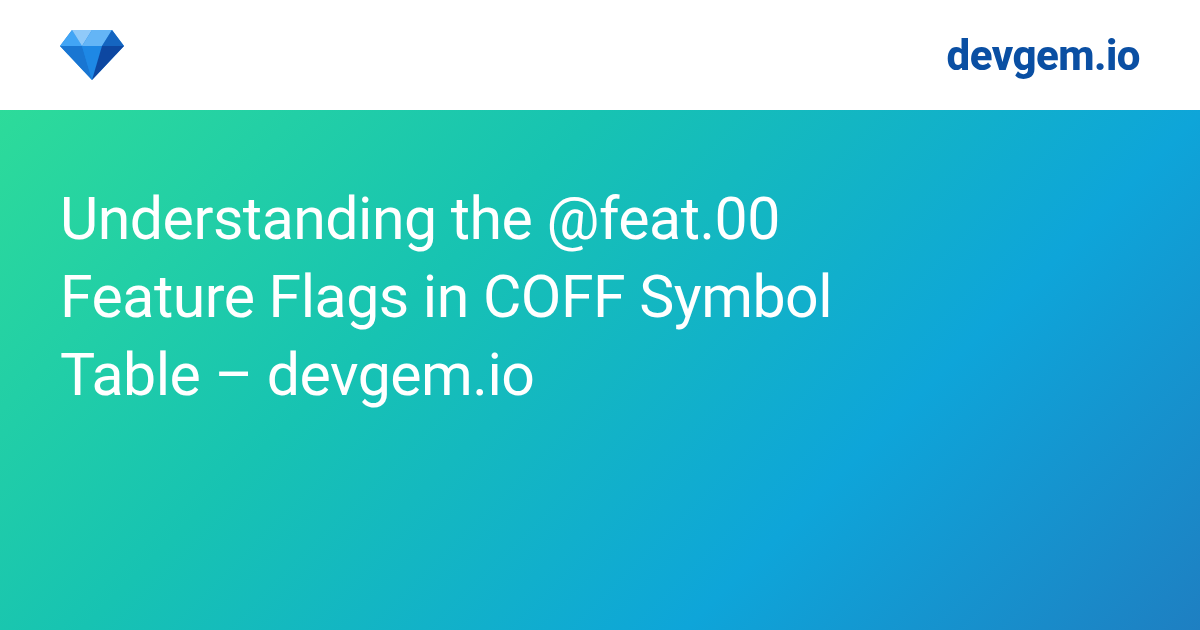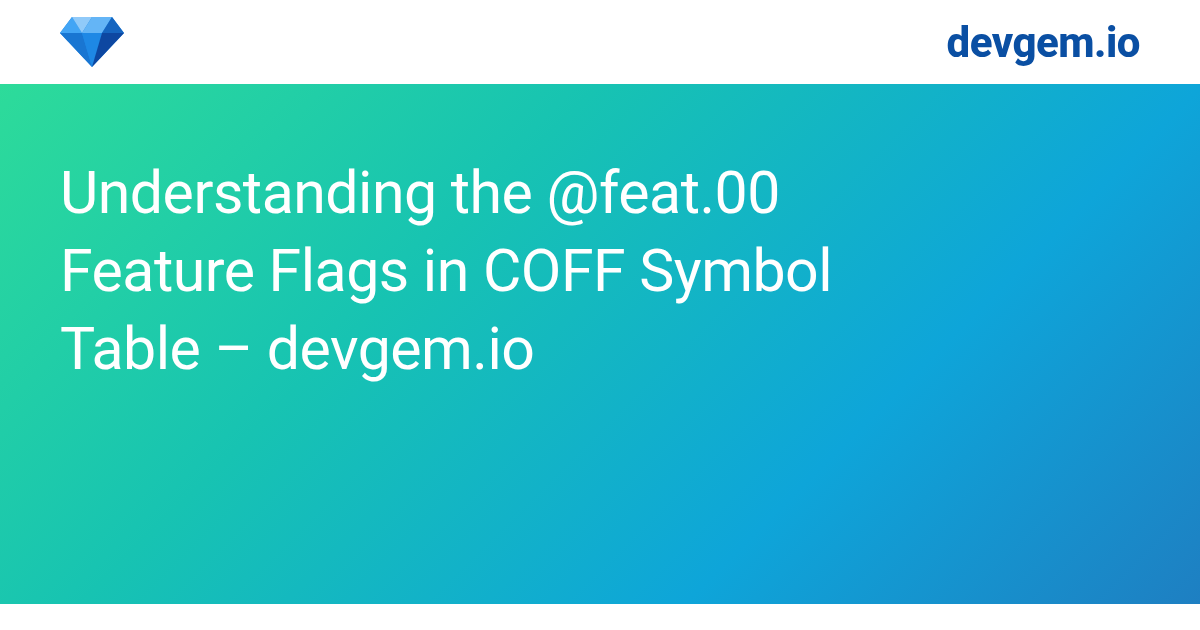"devgem.io" .header { height: 84px -> 110px }
